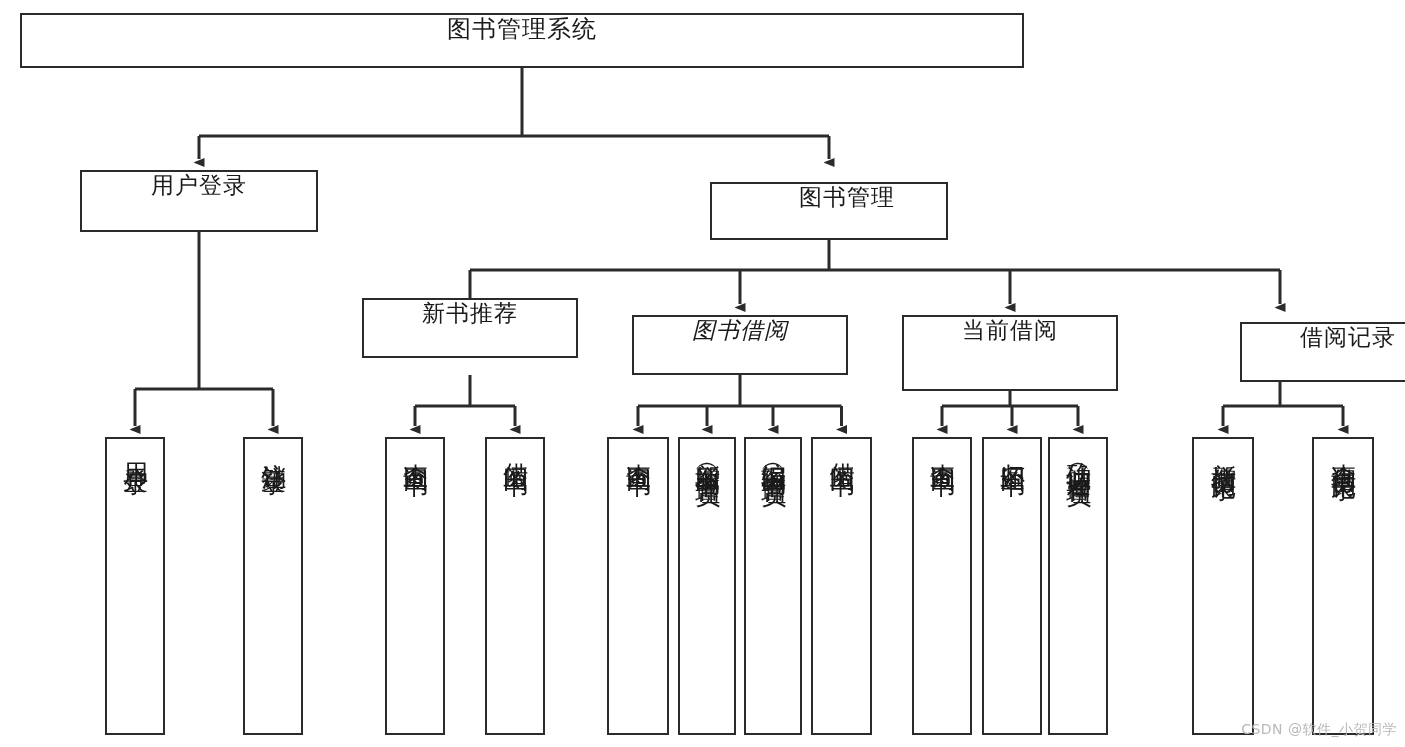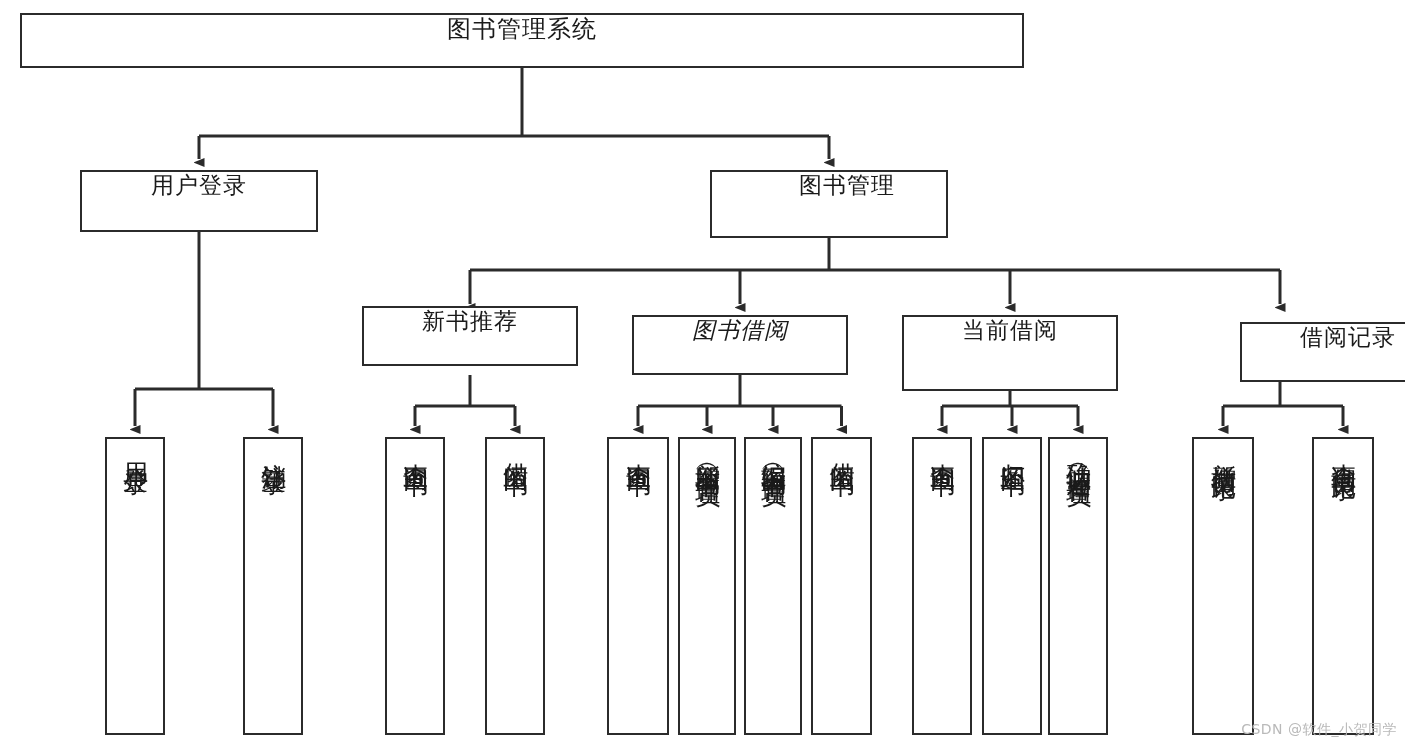"图书管理" div.node { height: 68px -> 58px; top: 170px -> 182px }
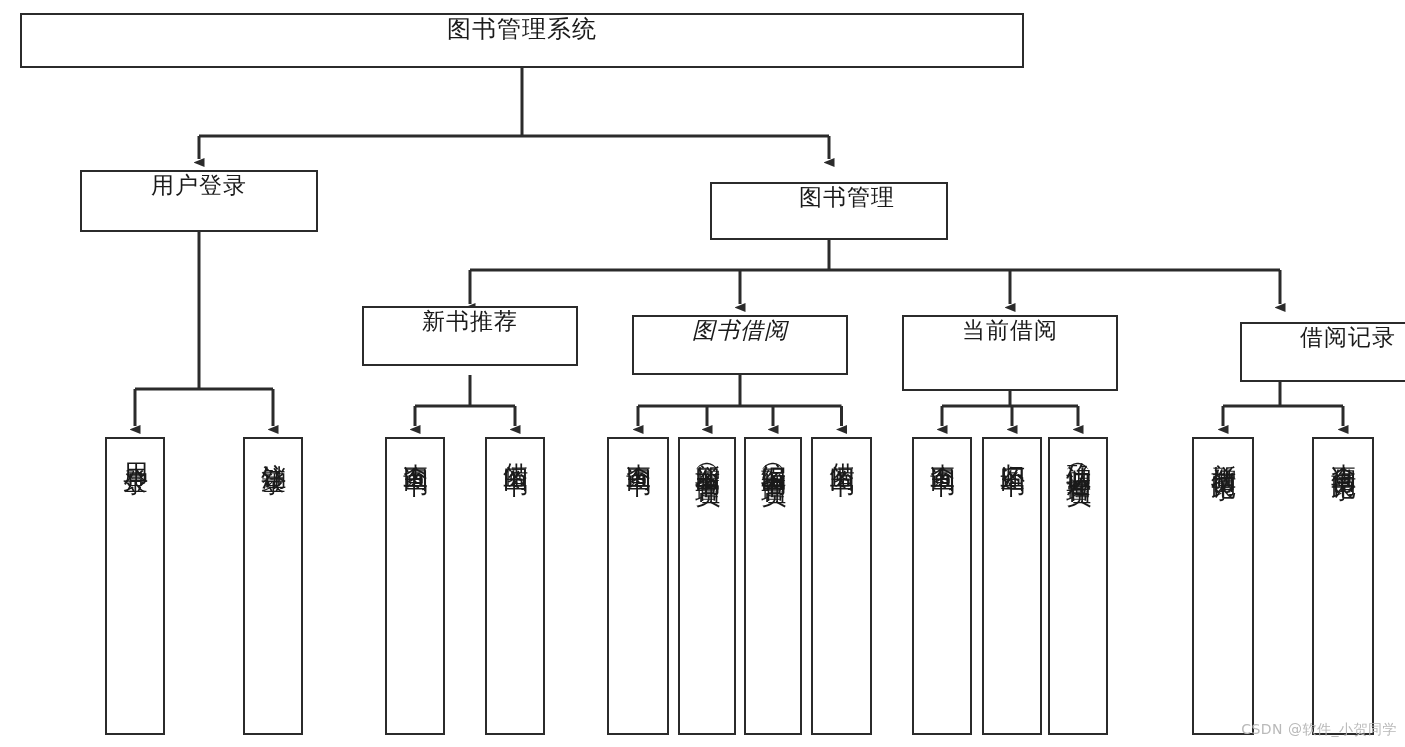"新书推荐" div.node { top: 306px -> 298px }
